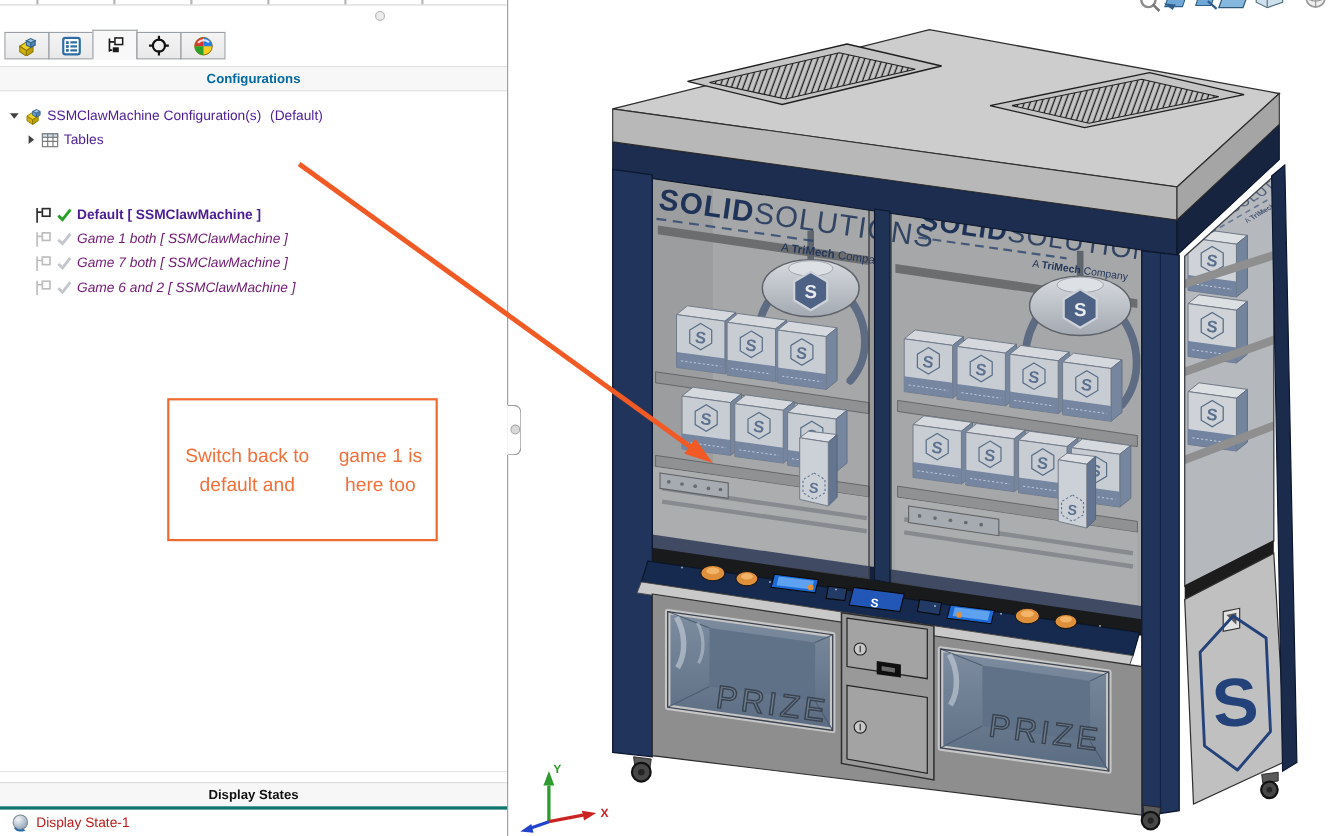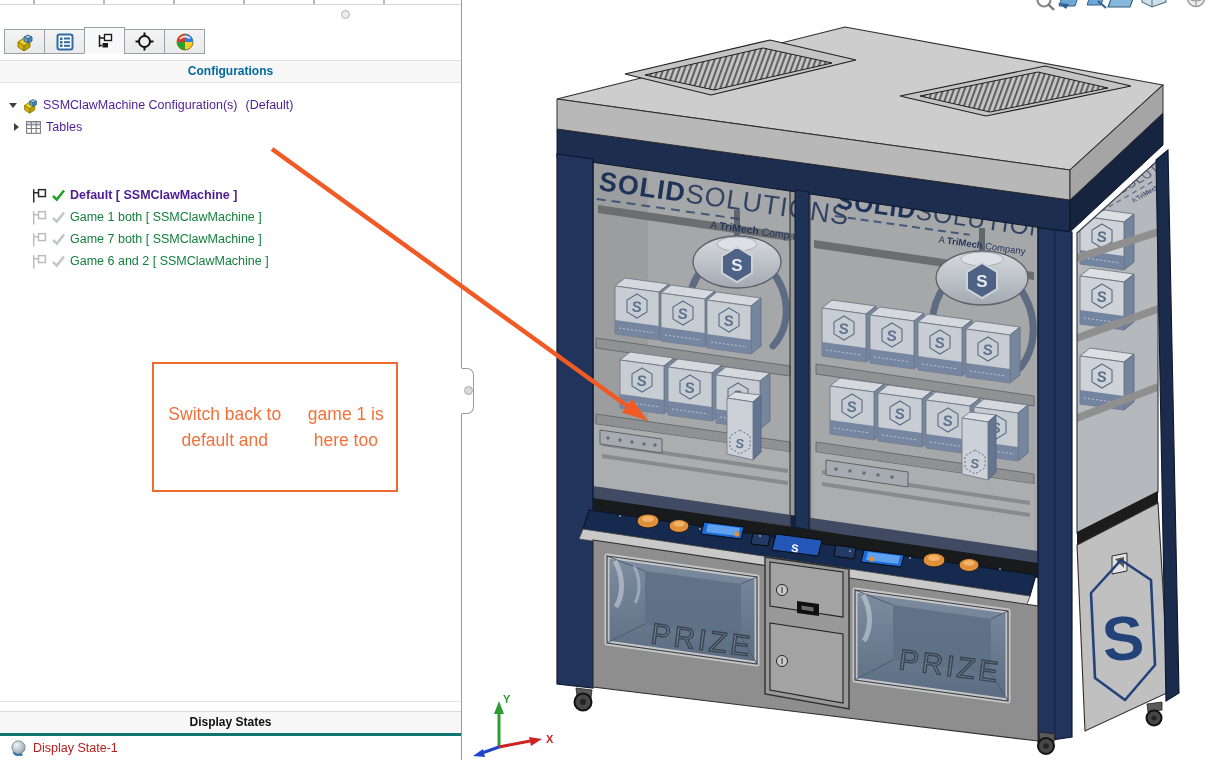"Tables" div.tree-row { padding-left: 4px -> 16px }
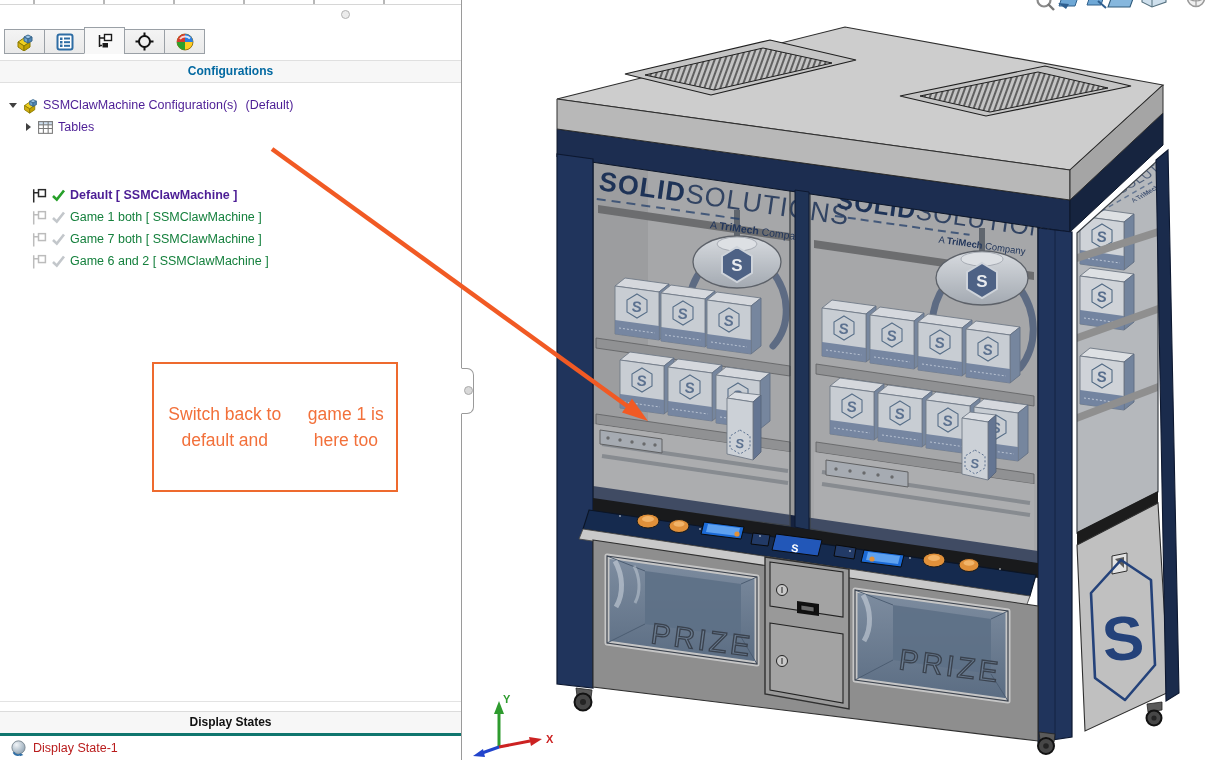"Game 1 both [ SSMClawMachine" .tree-row.inactive { color: #15803d -> #701a75; font-style: none -> italic }
